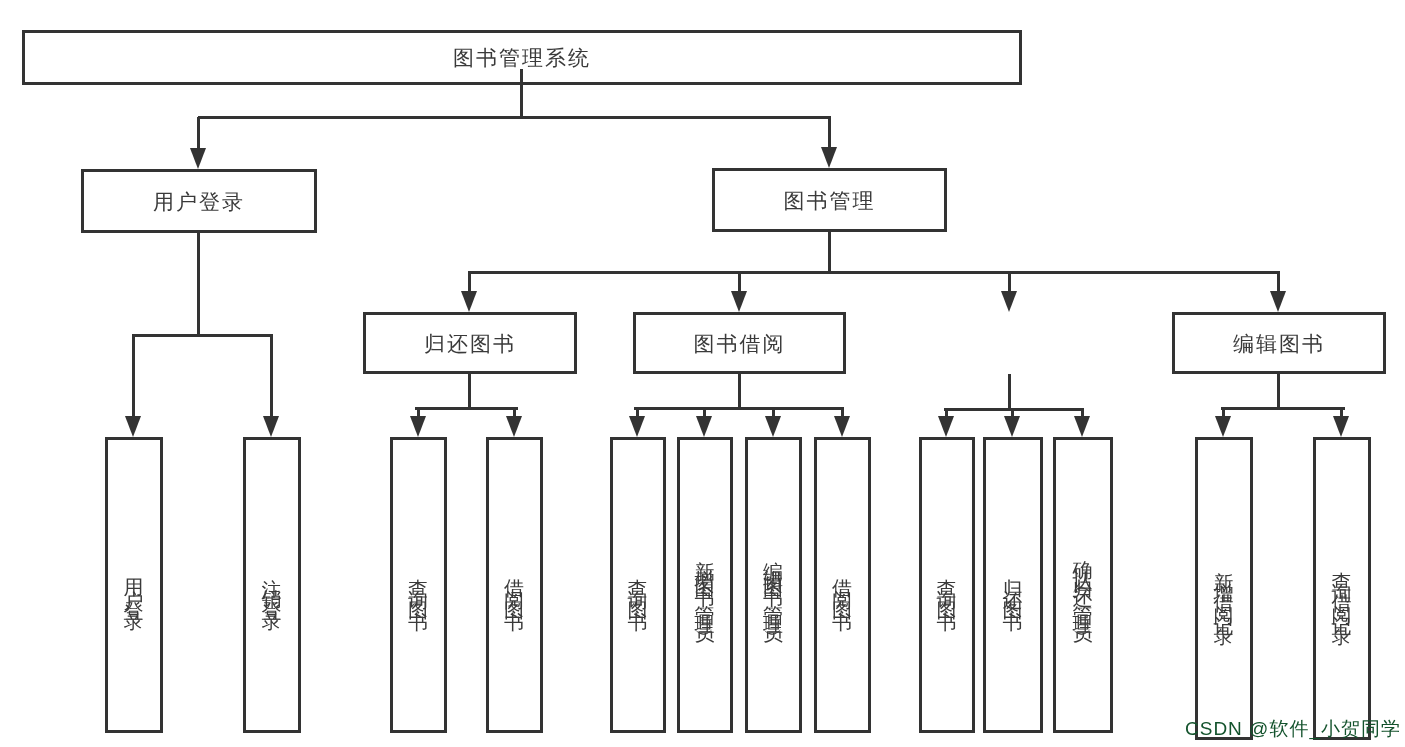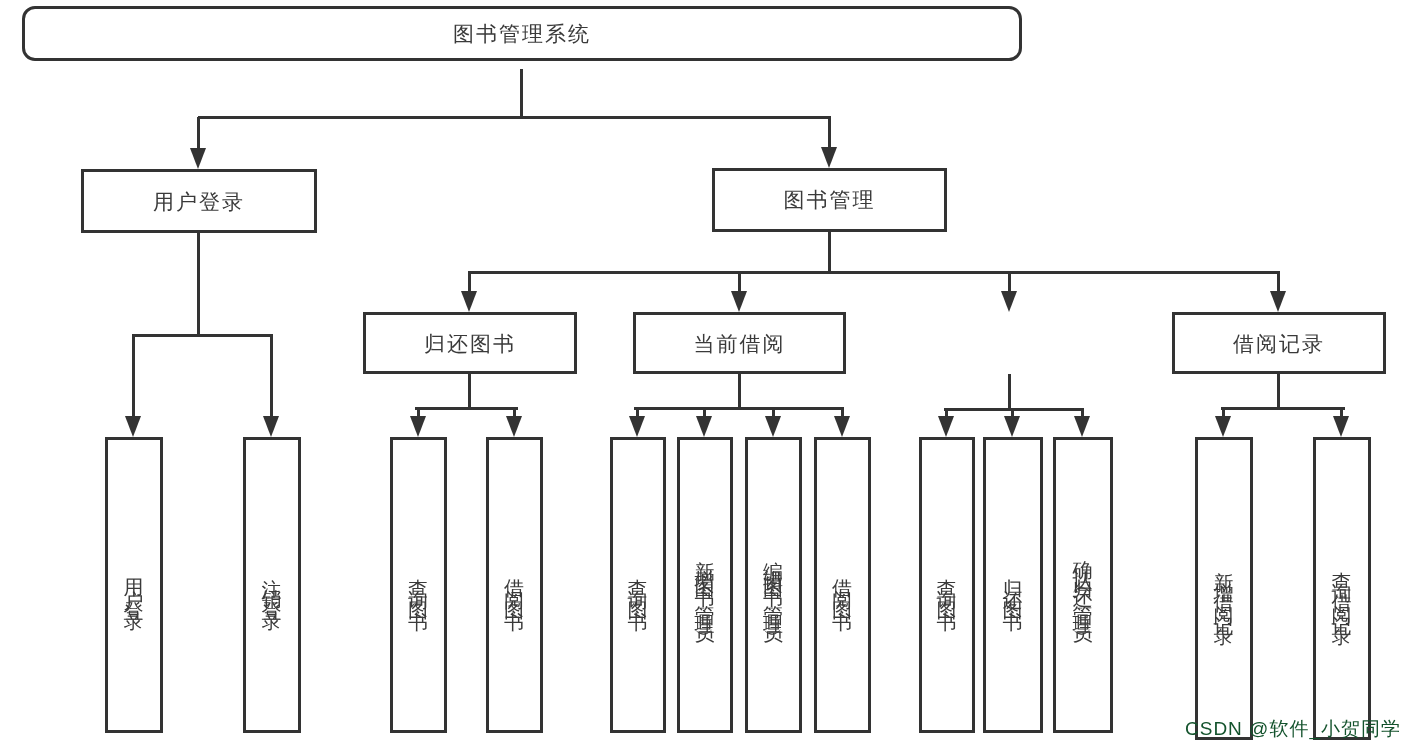"图书管理系统" div.box { border-radius: 13px -> none; top: 6px -> 30px }
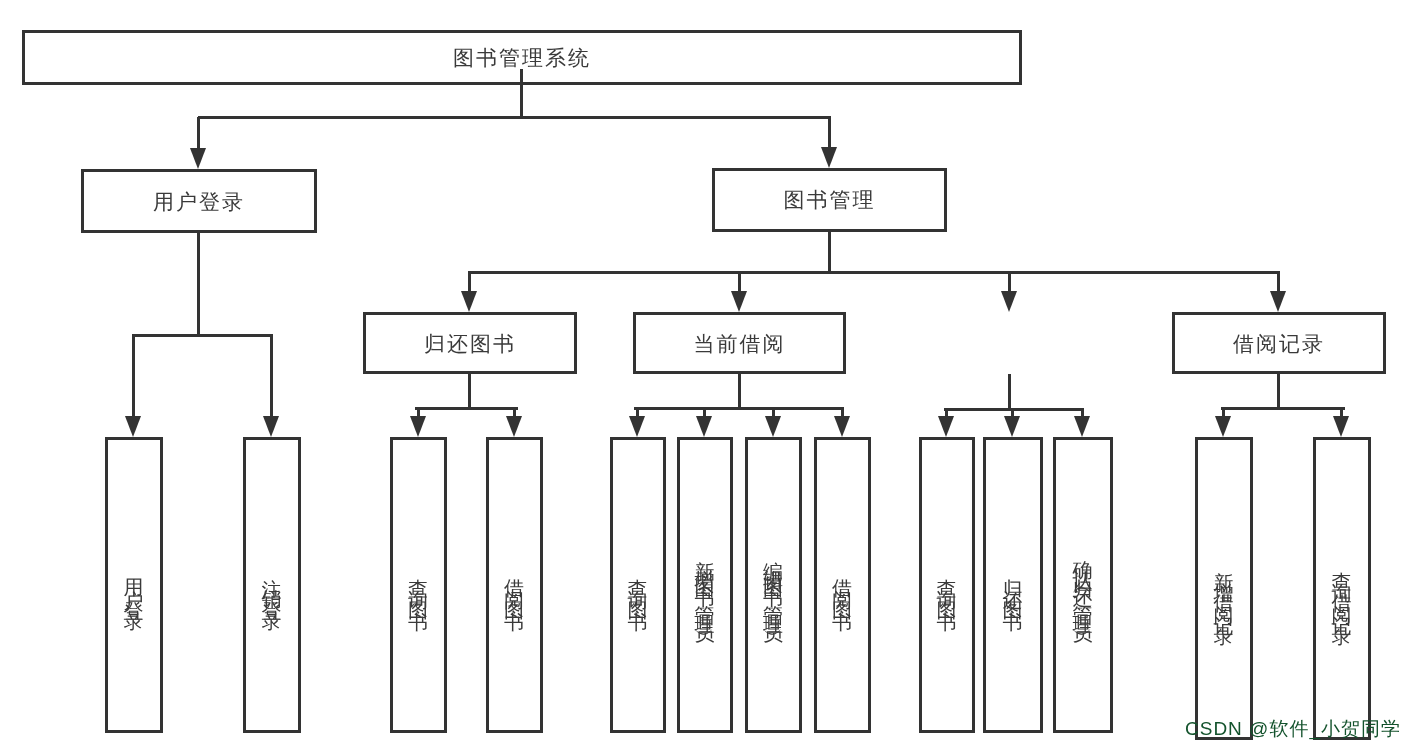"图书管理" div.box { font-family: Liberation Serif, serif -> none }
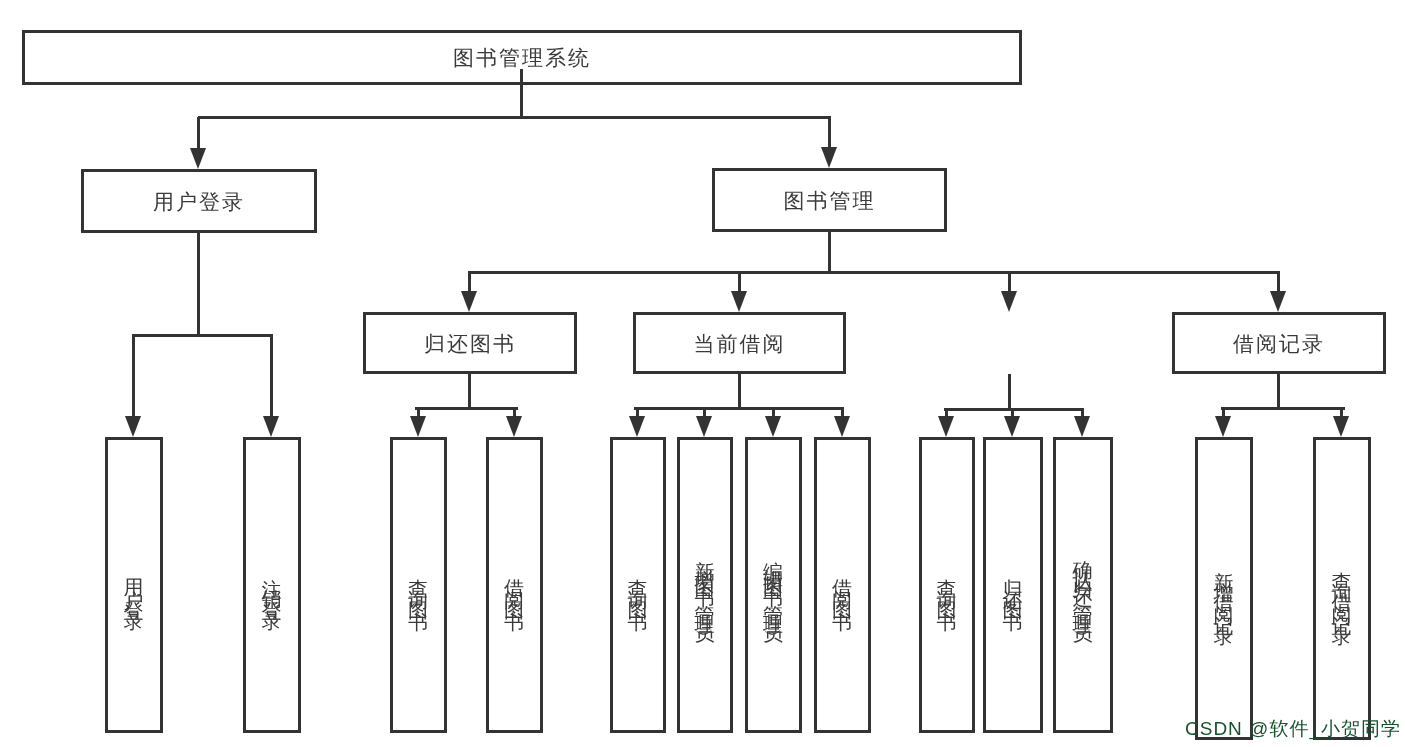"当前借阅" div.box { text: 当前 -> 图书 }
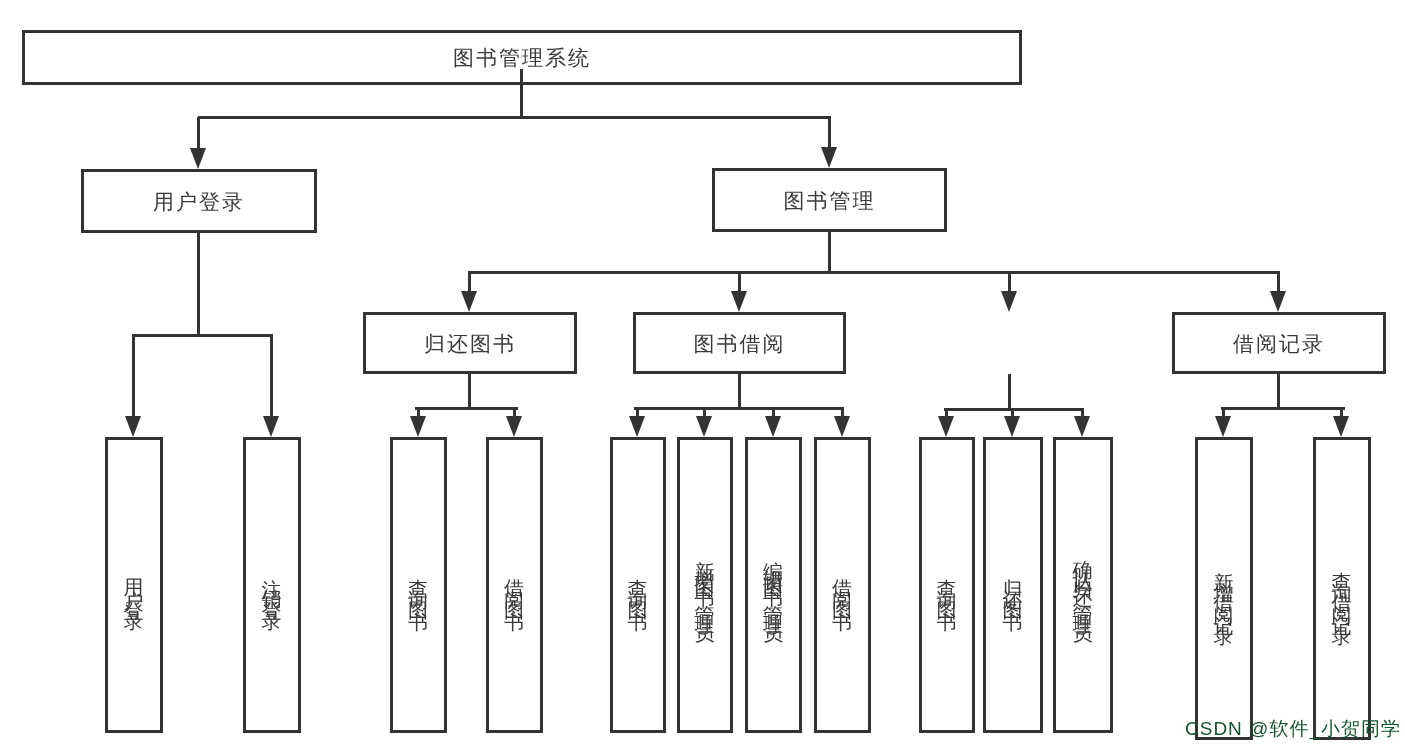"借阅记录" div.box { text: 借阅记录 -> 编辑图书 }
